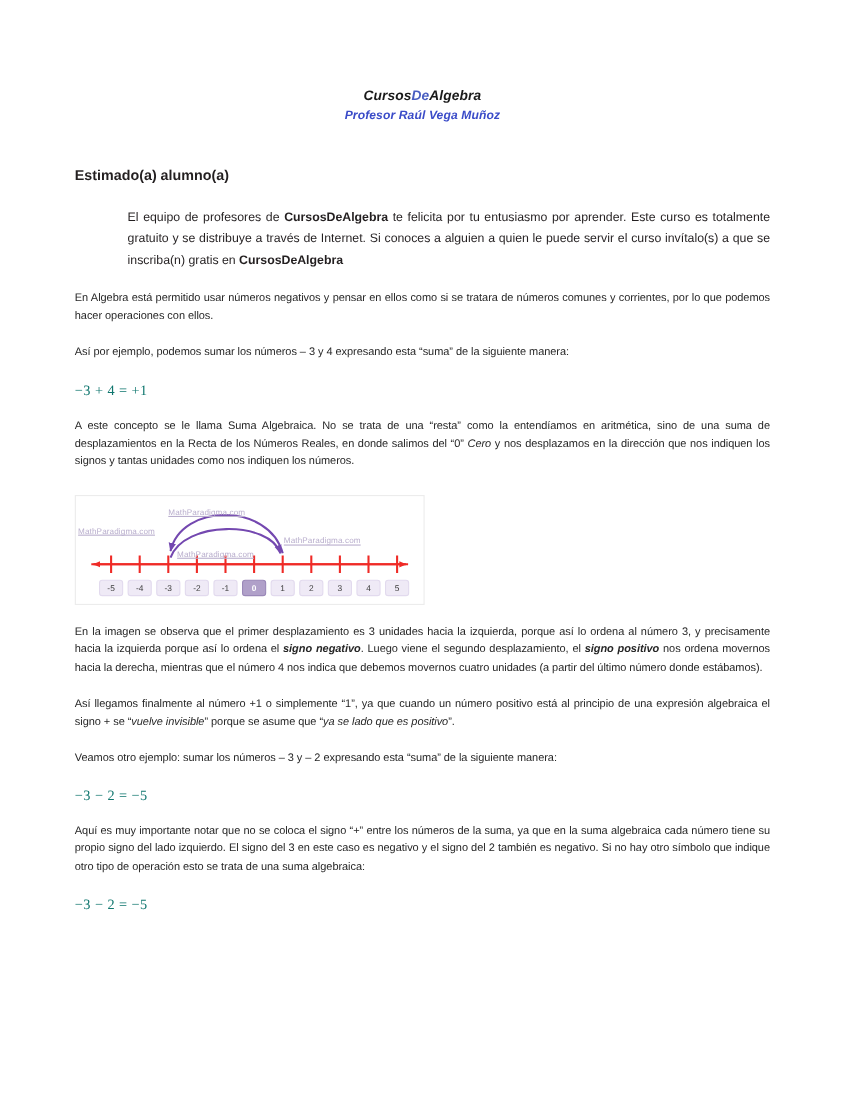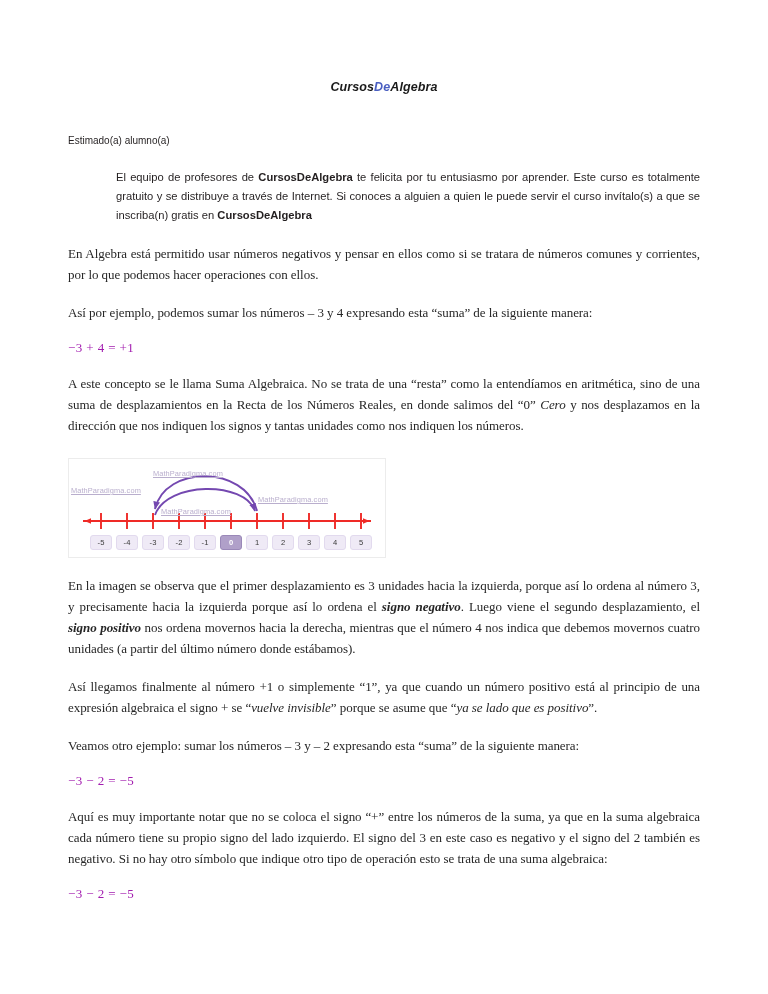"Profesor Raúl Vega Muñoz" div.brand-subtitle { html: none -> <div>Profesor Raúl Vega Muñoz</div> }
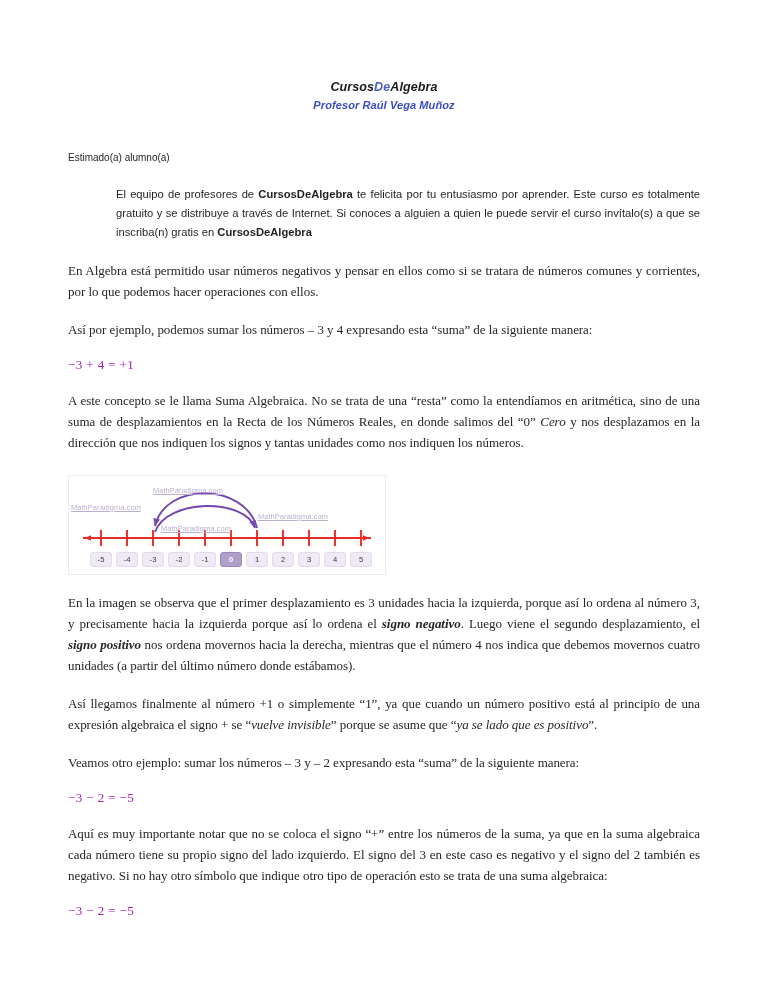"Estimado(a) alumno(a)" .salutation { font-size: 10px -> 13px; font-weight: none -> bold }
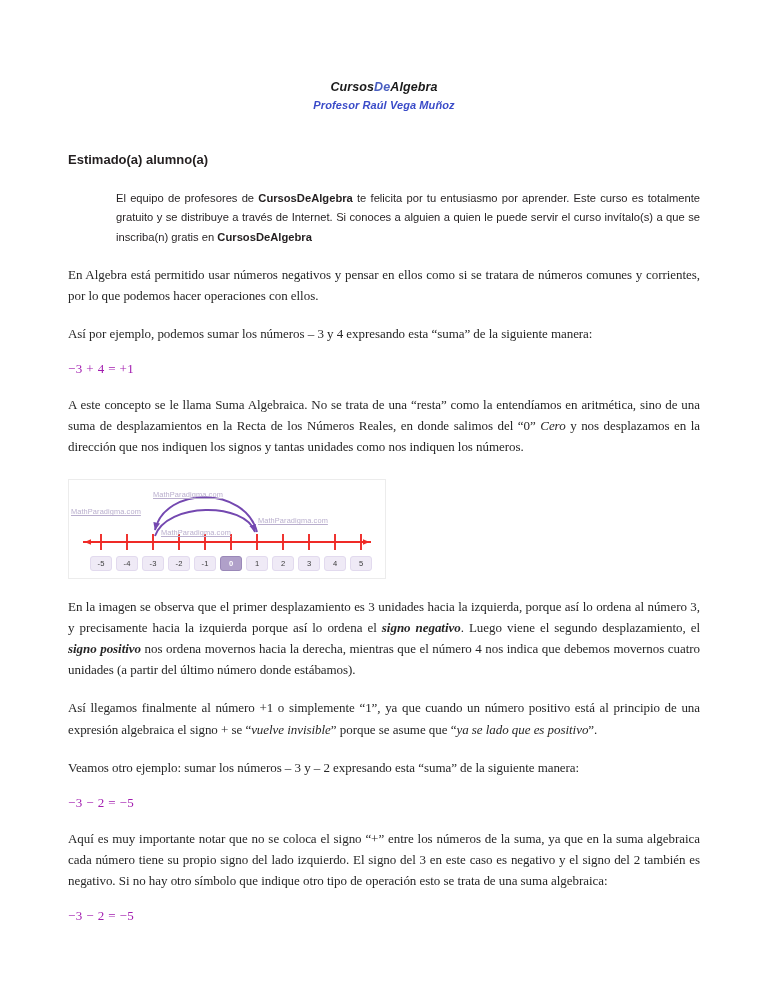"En Algebra está permitido usar" p.body-par { font-family: Liberation Serif, serif -> Liberation Sans, sans-serif; font-size: 13px -> 10px }
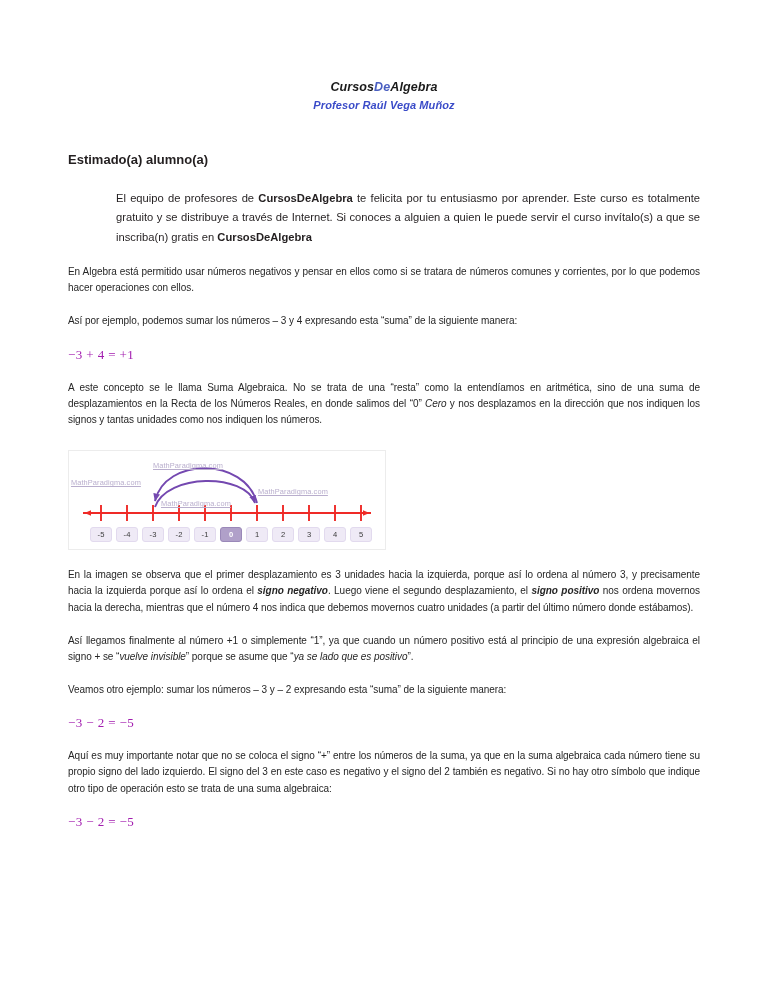"−3 + 4 = +1" p.equation { color: #a21caf -> #0f766e }
